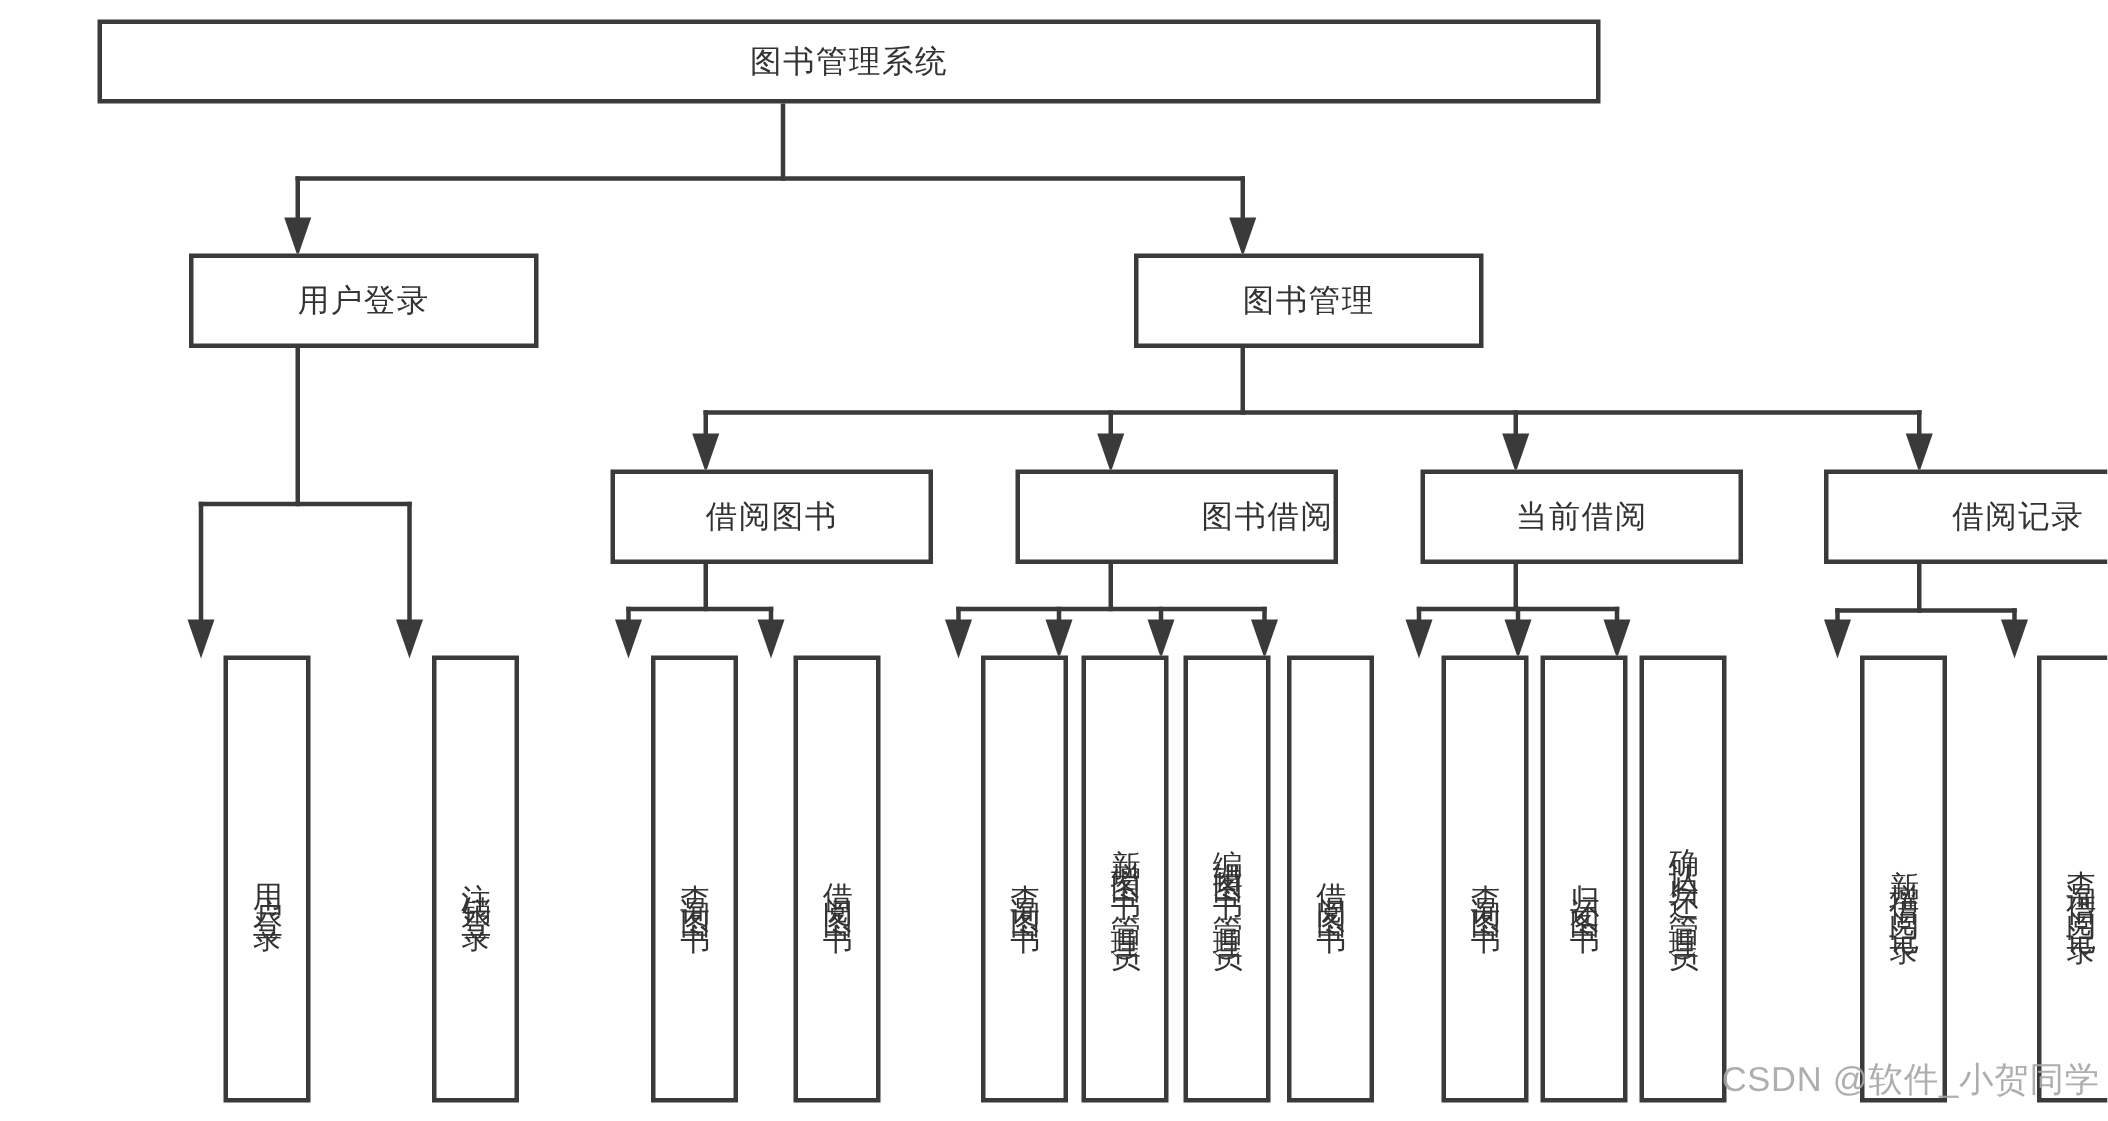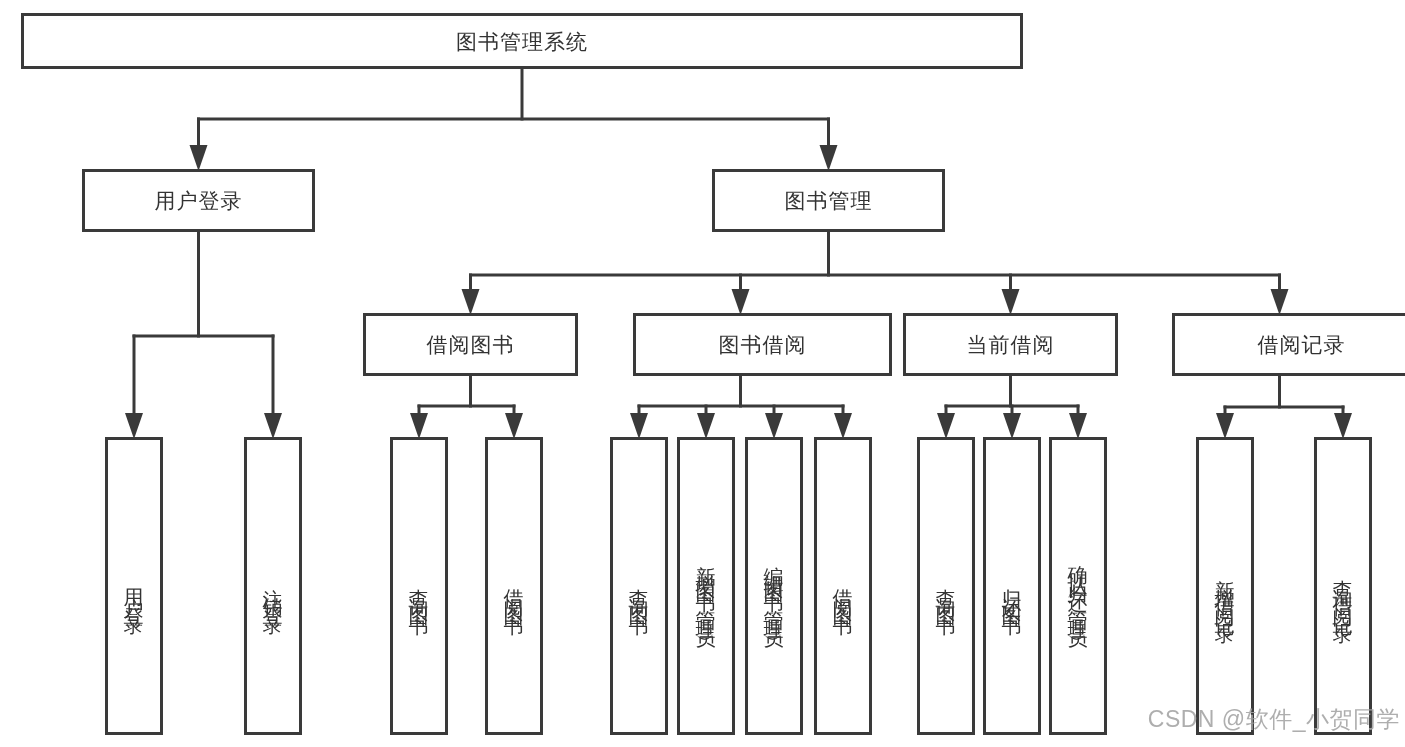"图书管理系统" .node { margin-left: none -> 44px }
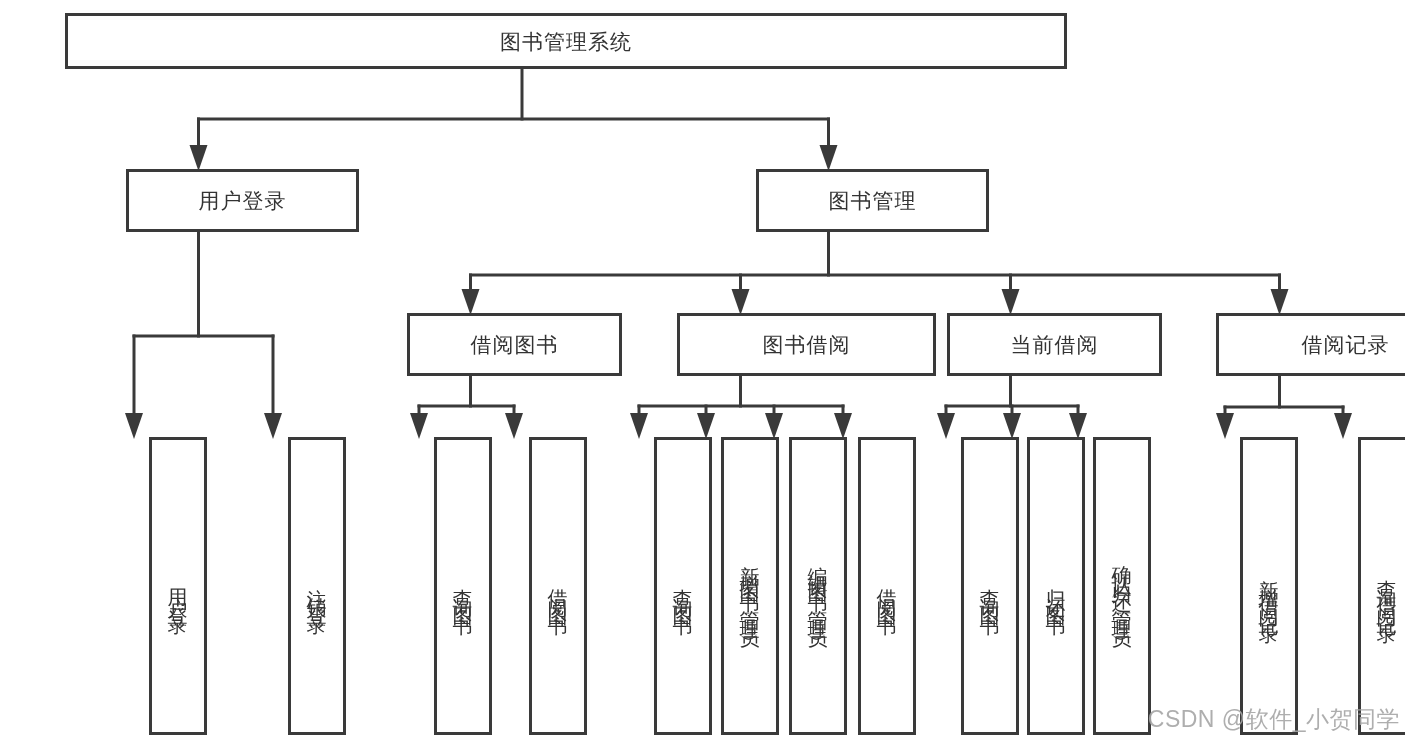"图书借阅" div.node { justify-content: none -> flex-end; width: 259px -> 215px }
